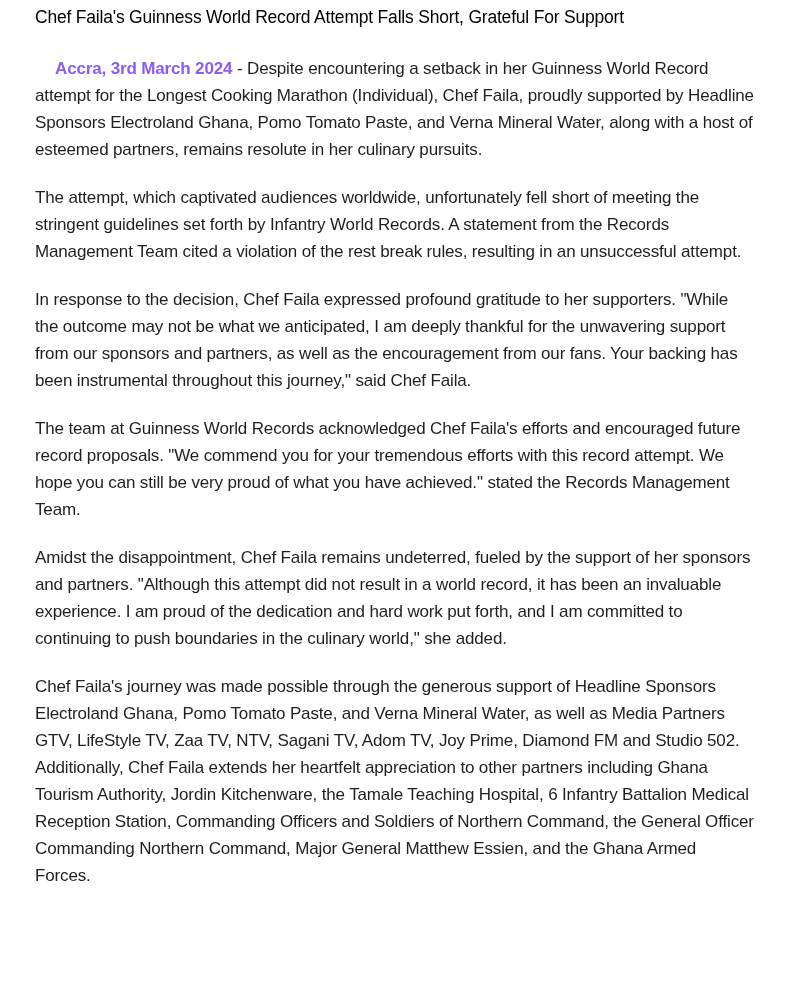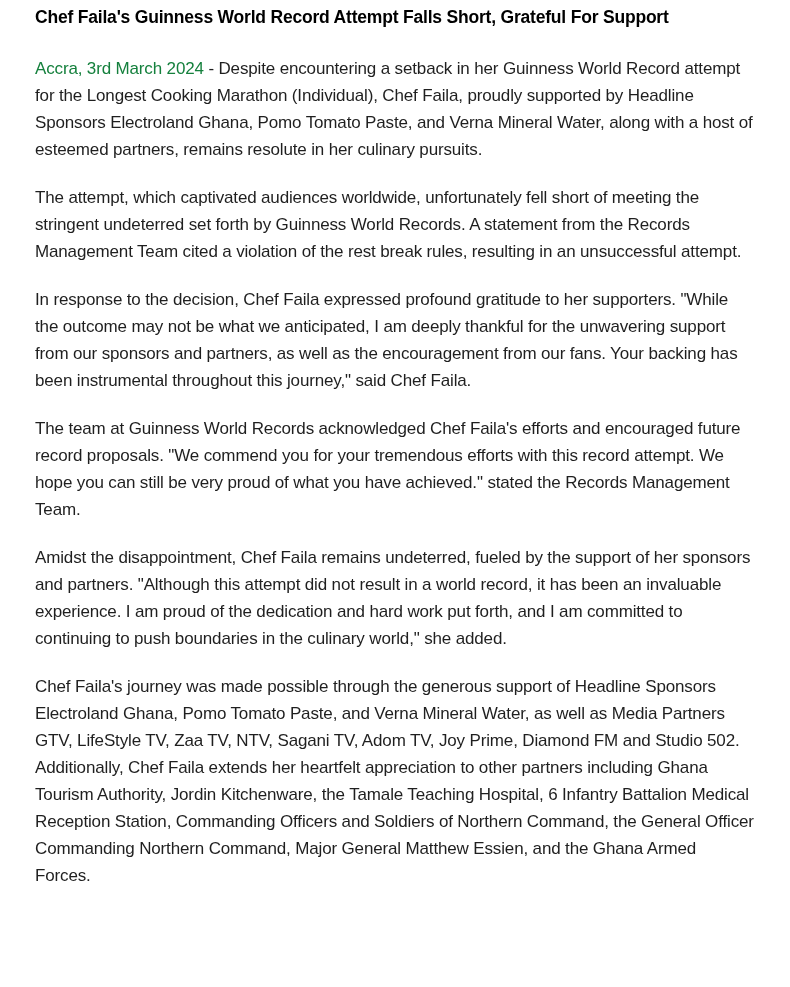"Chef Faila's Guinness World Record" .doc-title { font-weight: 700 -> 400 }
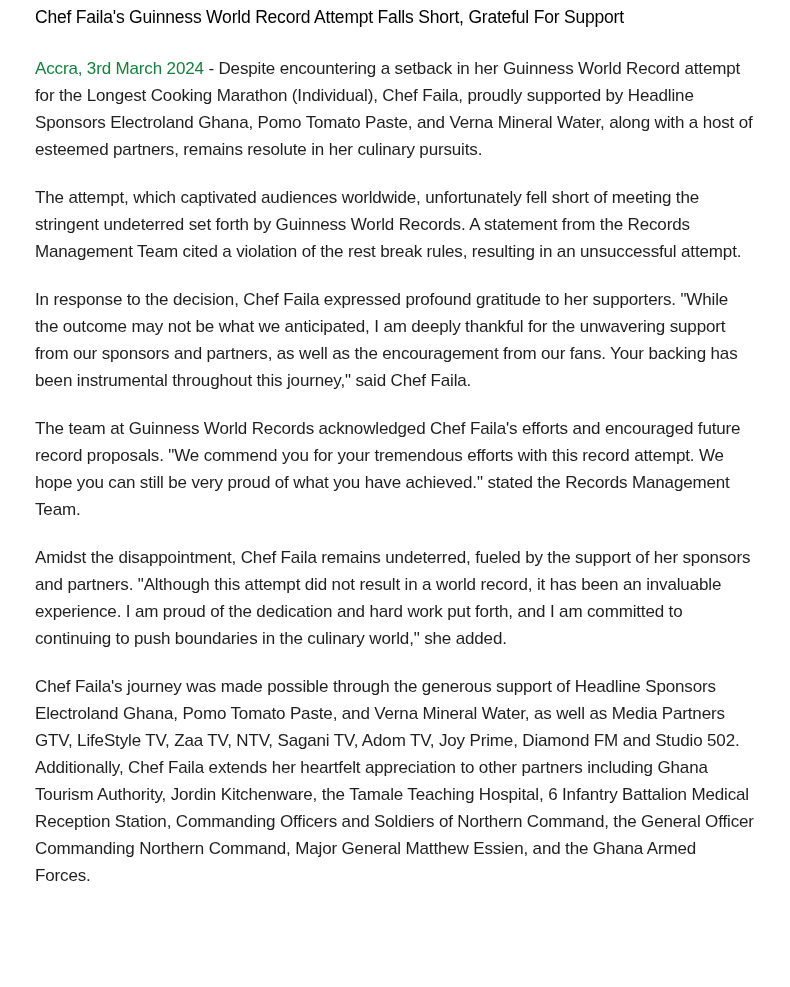"Accra, 3rd March 2024" .para .lead { color: #15803d -> #8b5cf6; font-weight: 400 -> 700; margin-left: none -> 20px }
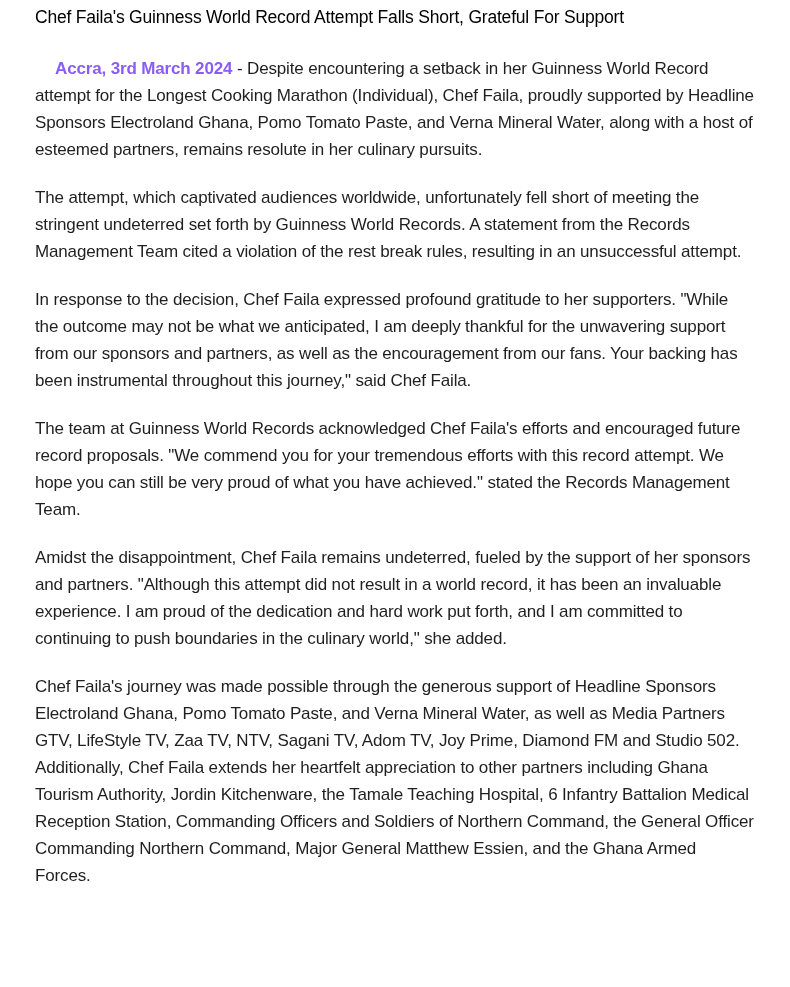"The attempt, which captivated audiences" p.para { text: undeterred set forth by Guinness -> guidelines set forth by Infantry }
